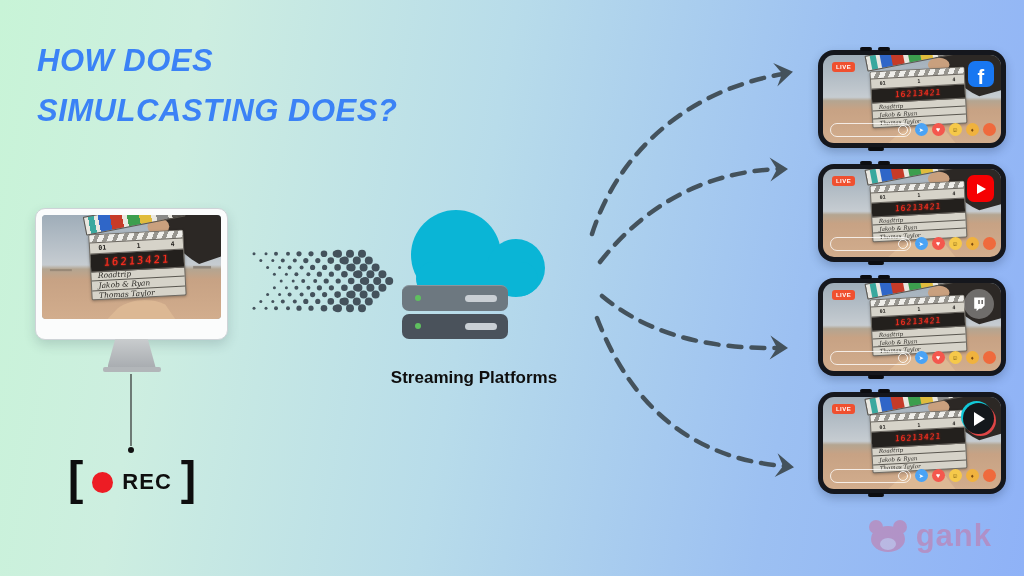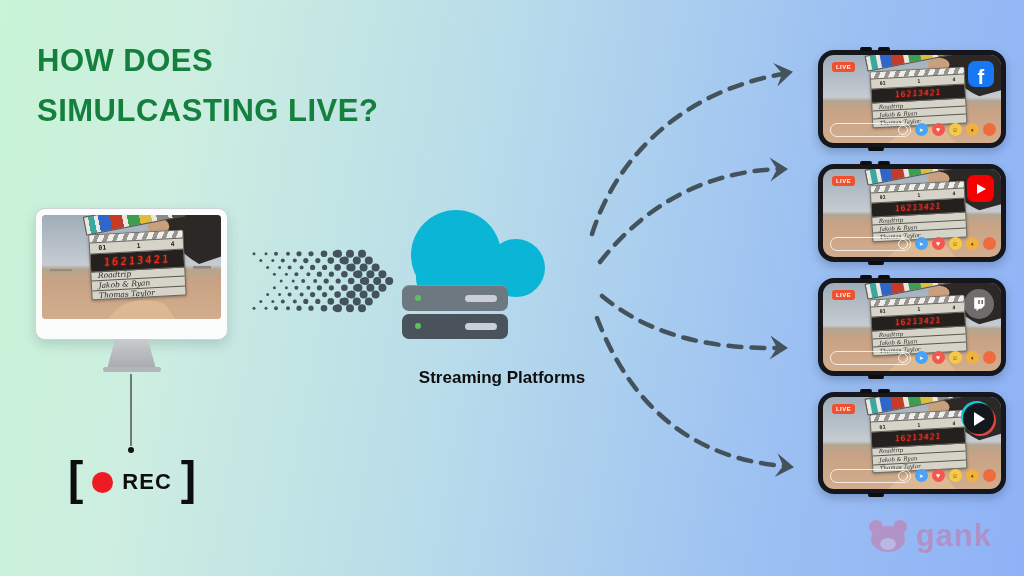"HOW DOES" .title { color: #15803d -> #3b82f6; font-style: none -> italic }
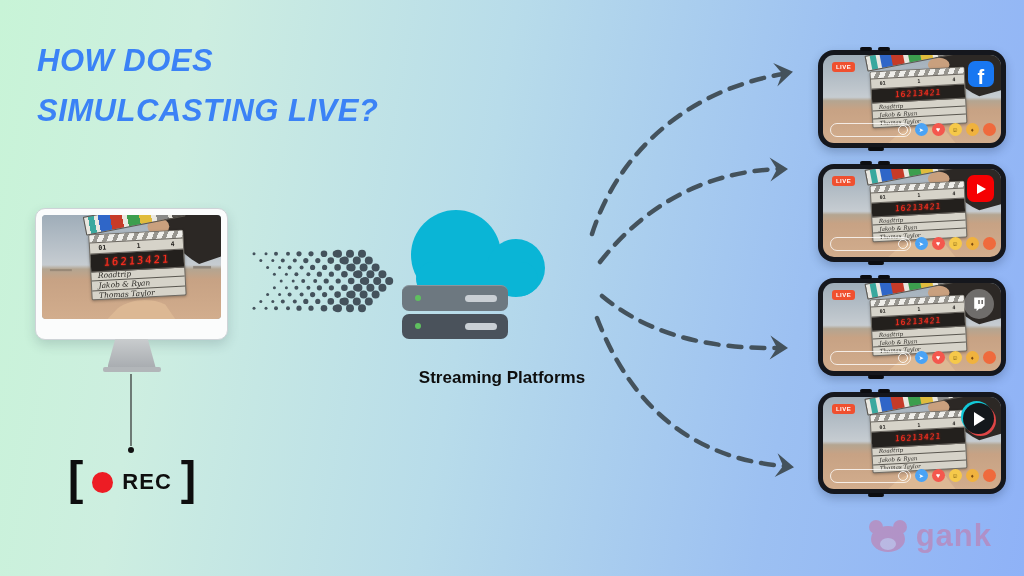"SIMULCASTING LIVE?" div { text: LIVE -> DOES }
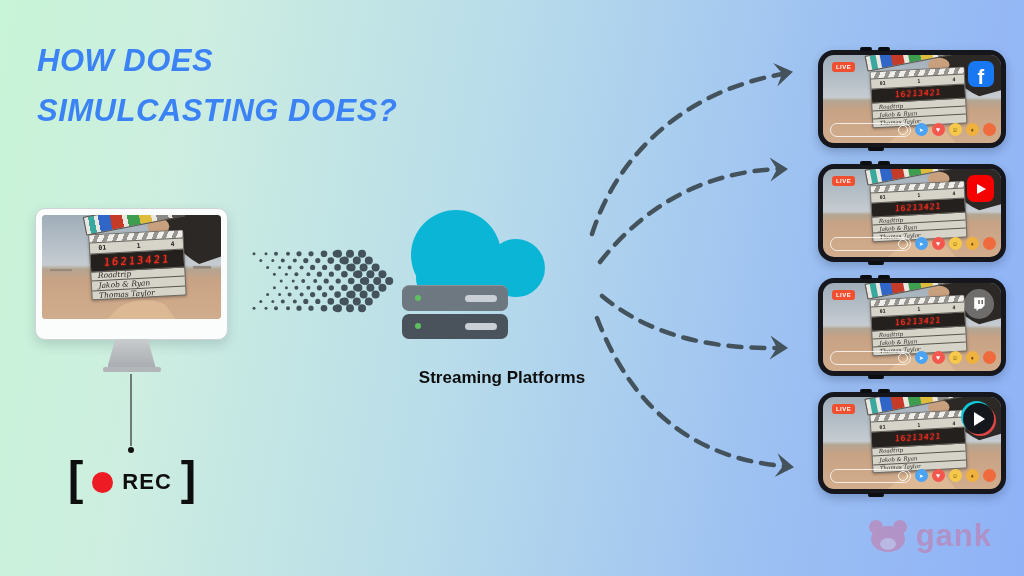"Streaming Platforms" .stream-label { margin-left: 28px -> none }
